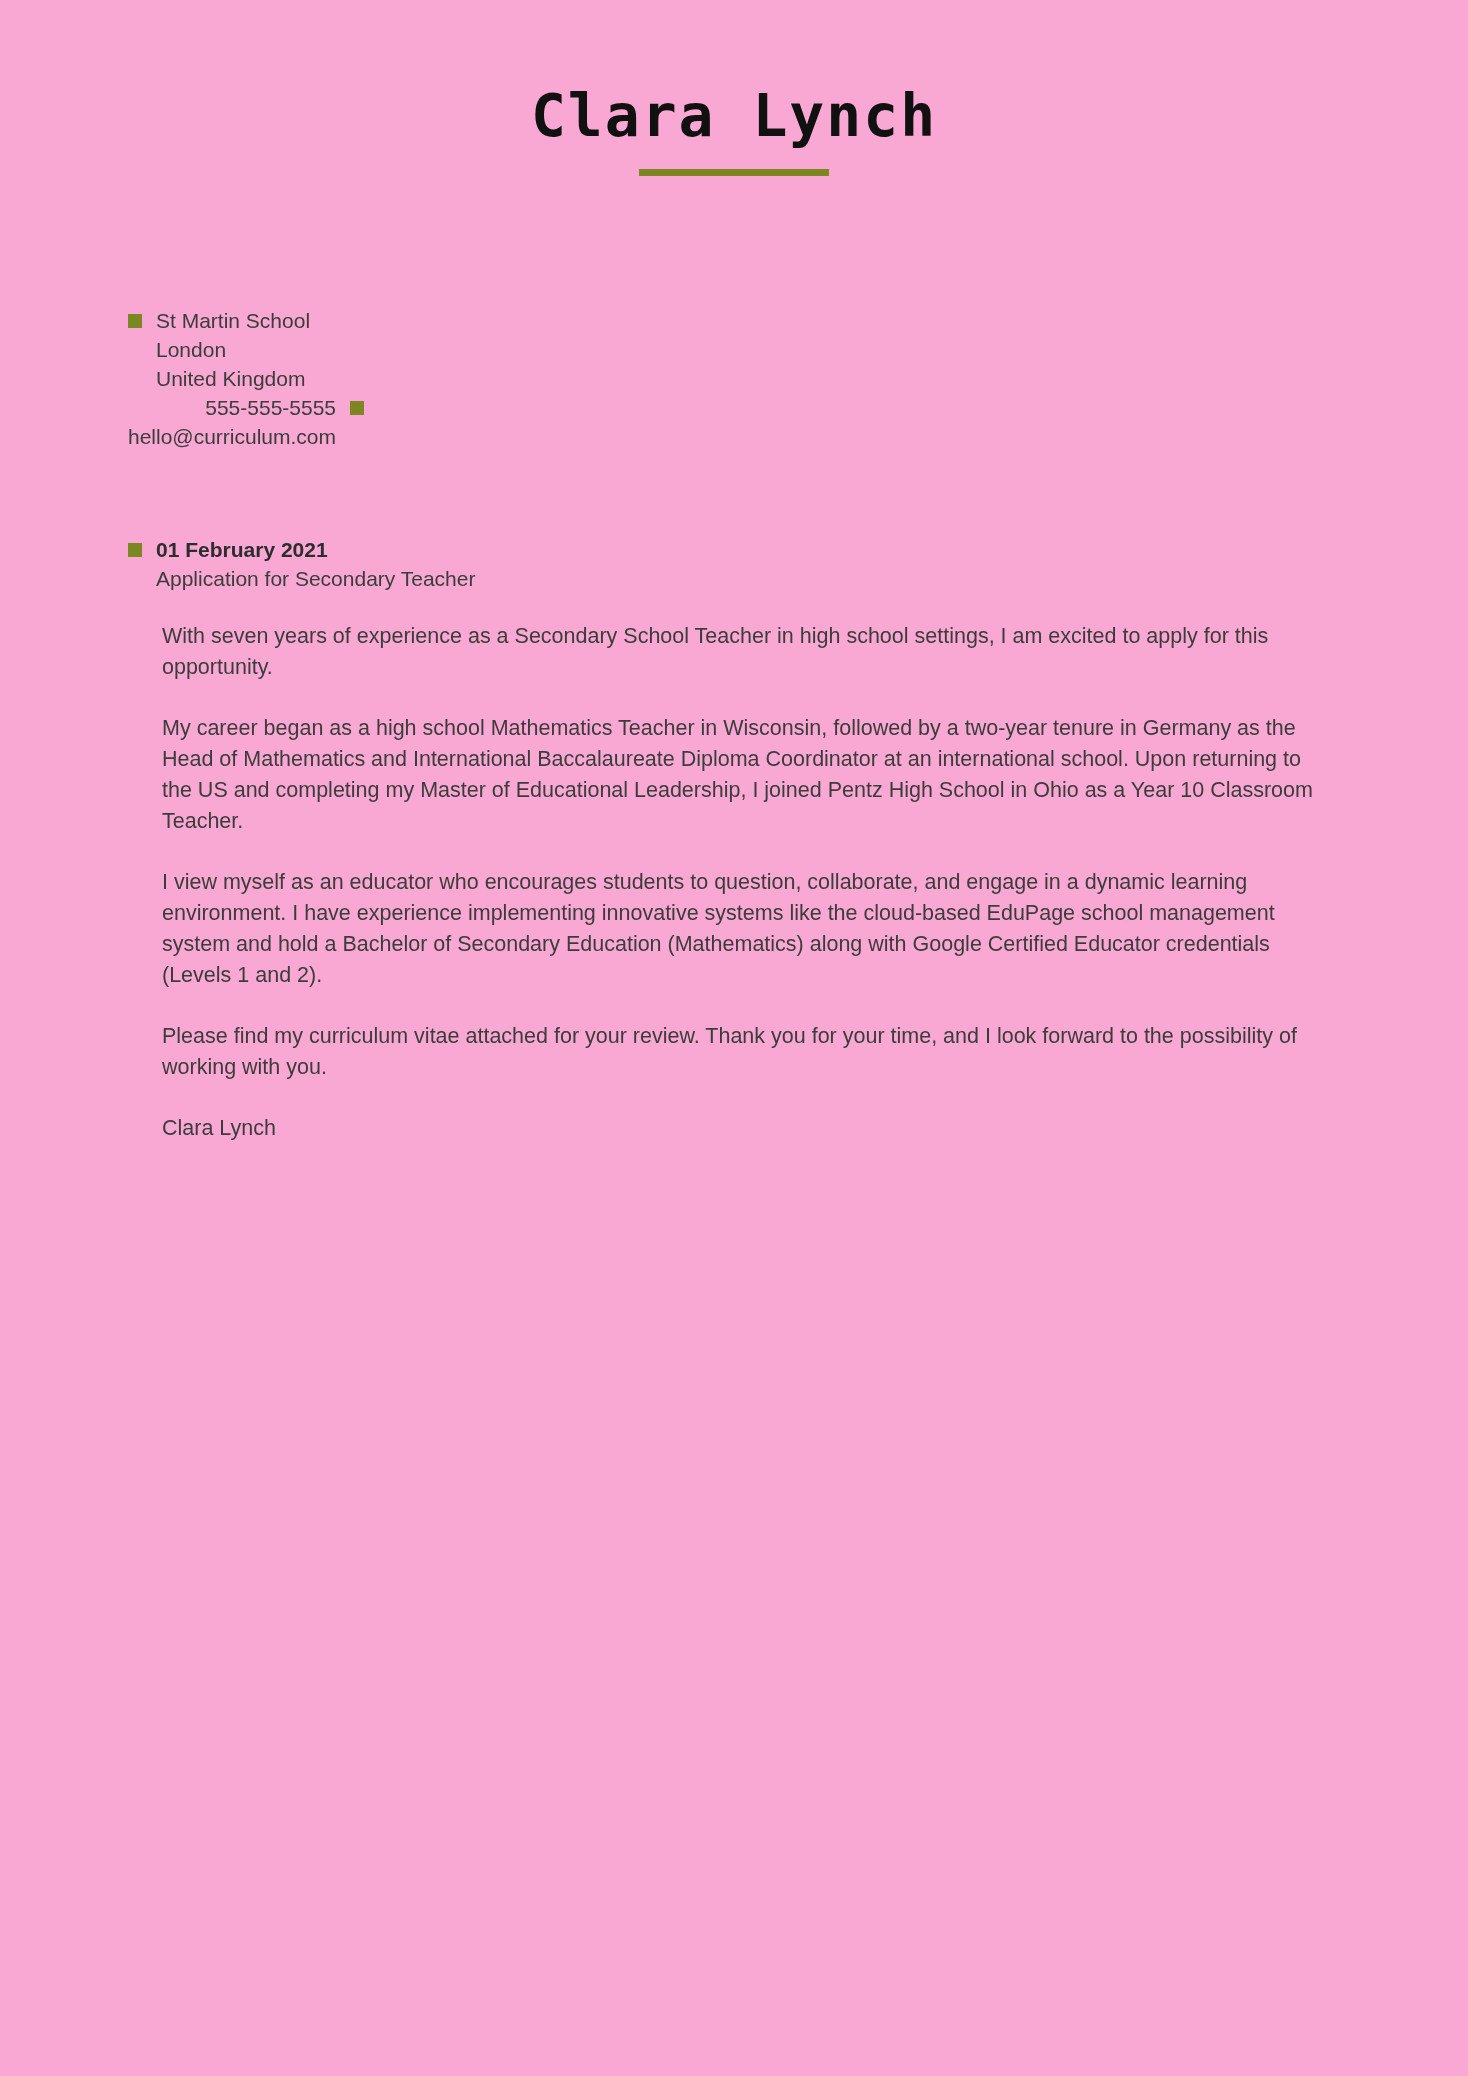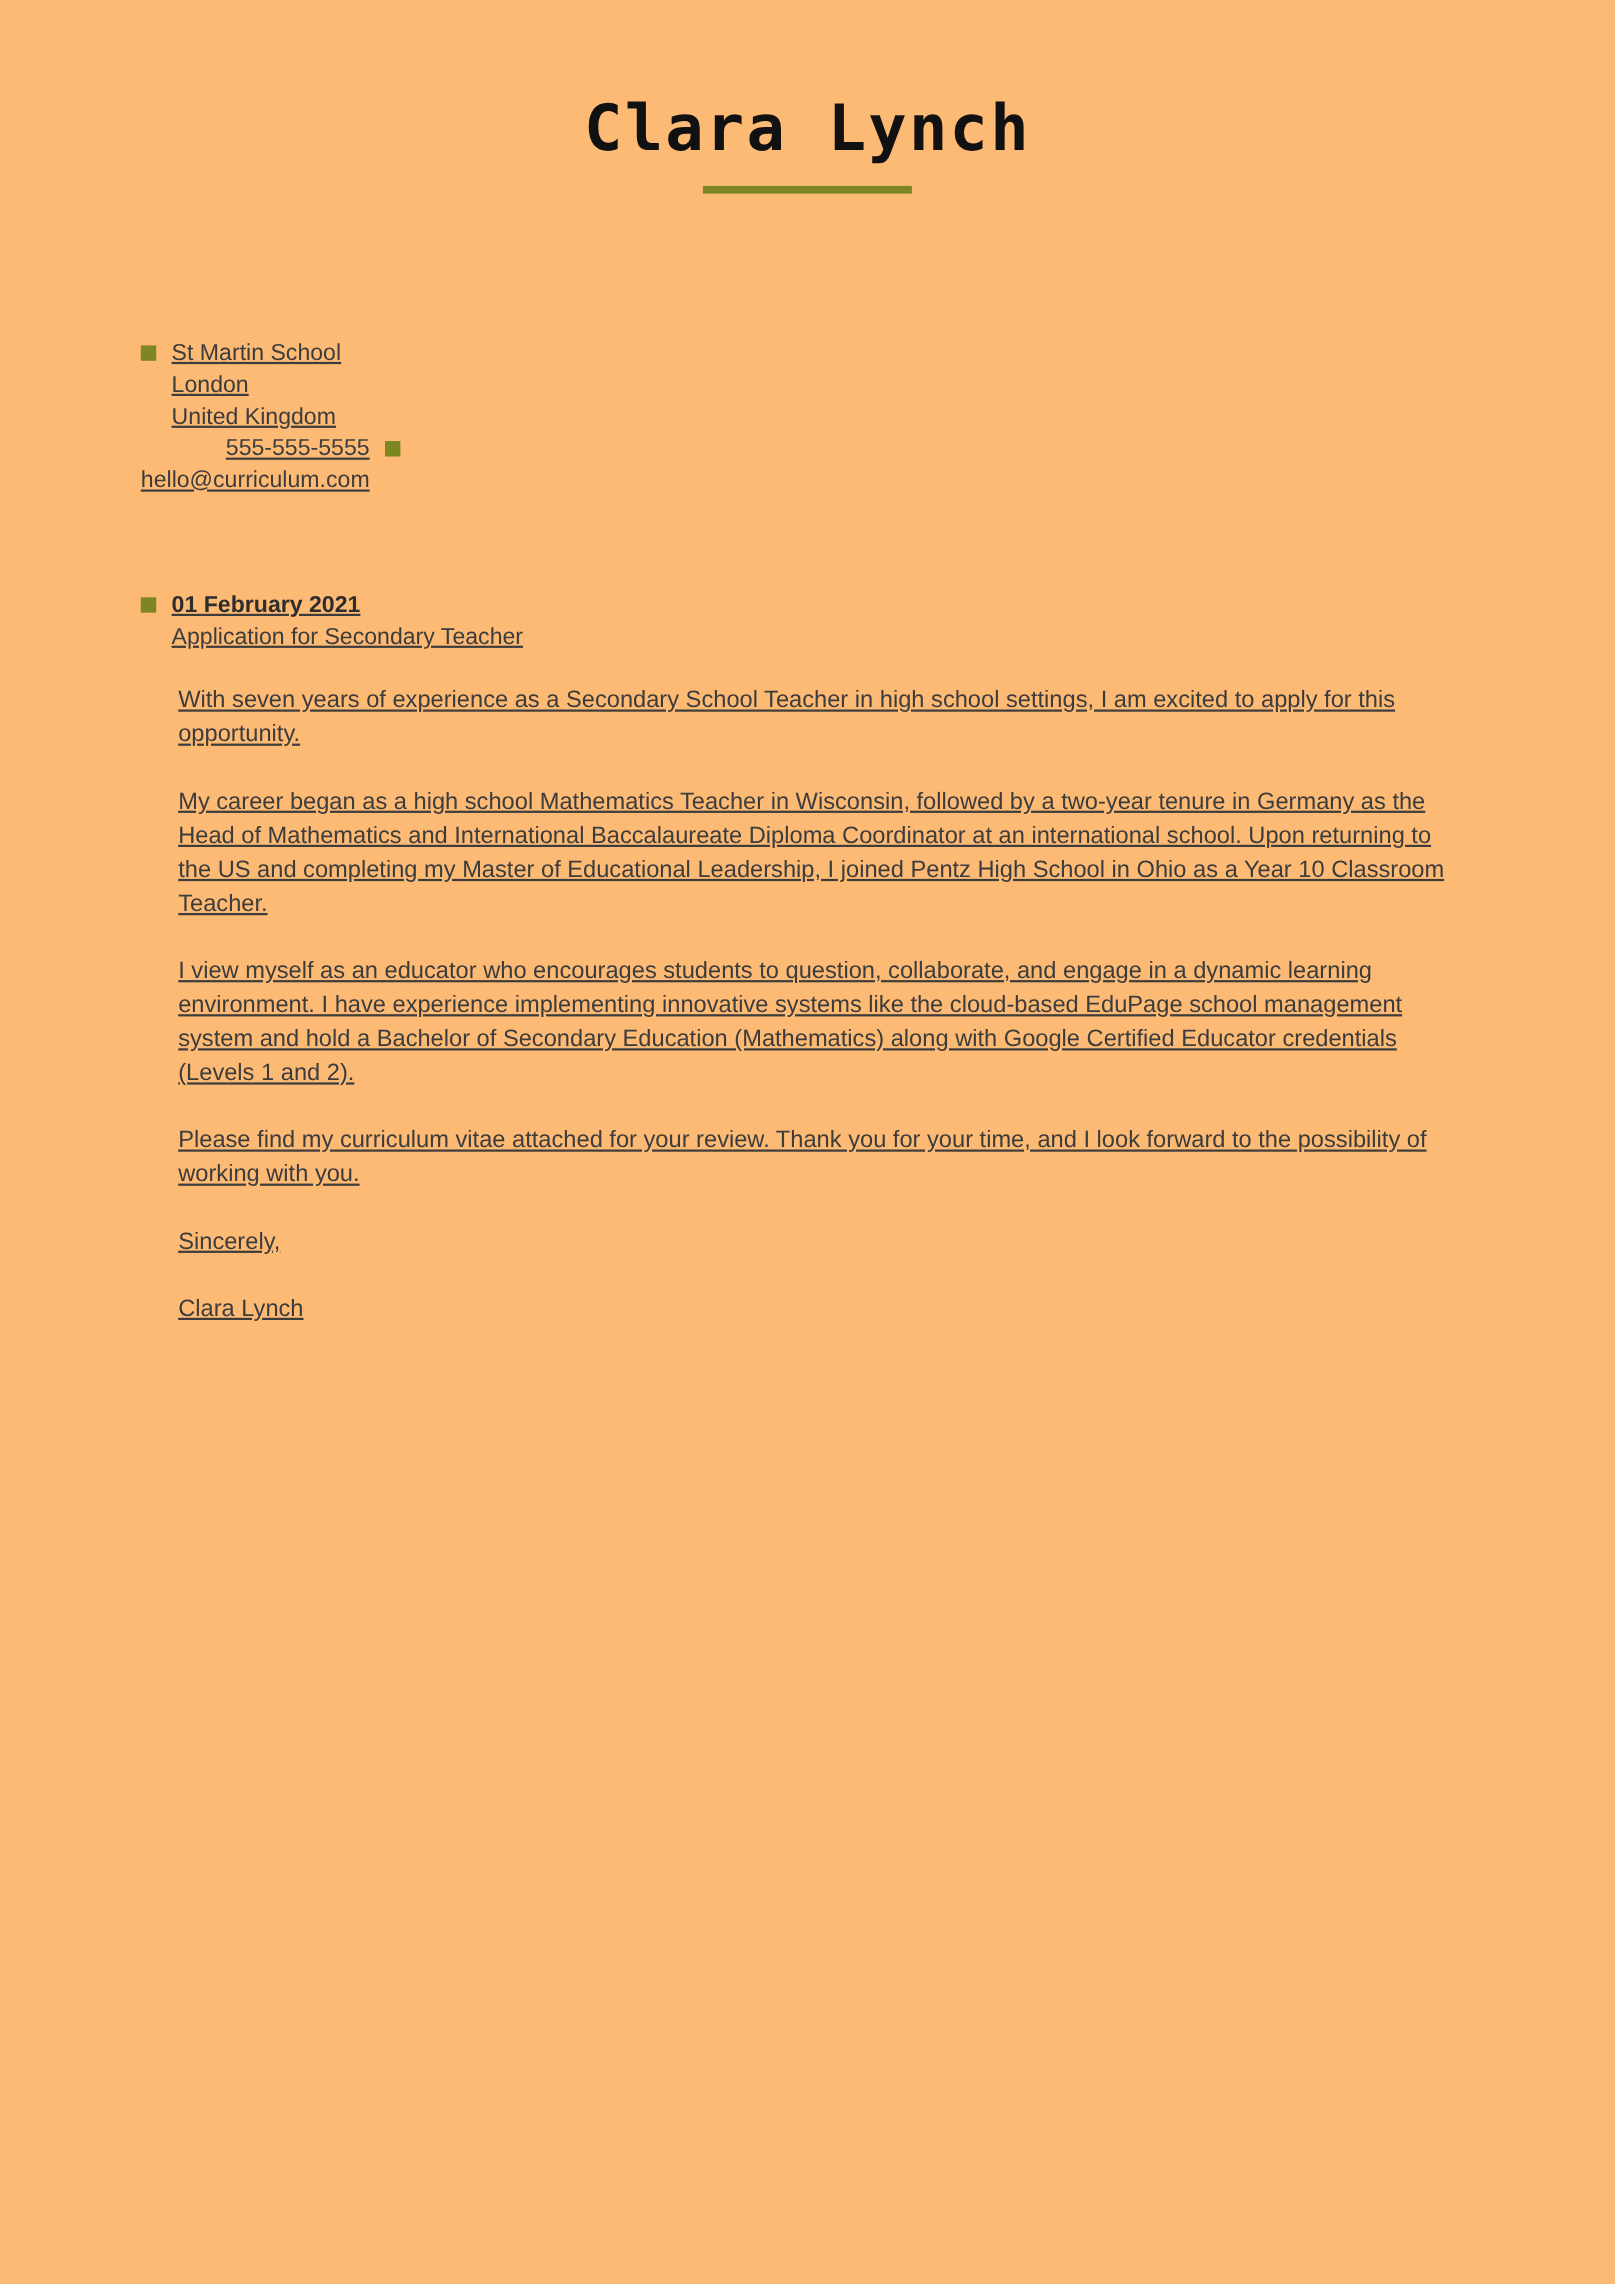"Clara Lynch" .page { background: #fdba74 -> #f9a8d4; text-decoration: underline -> none }
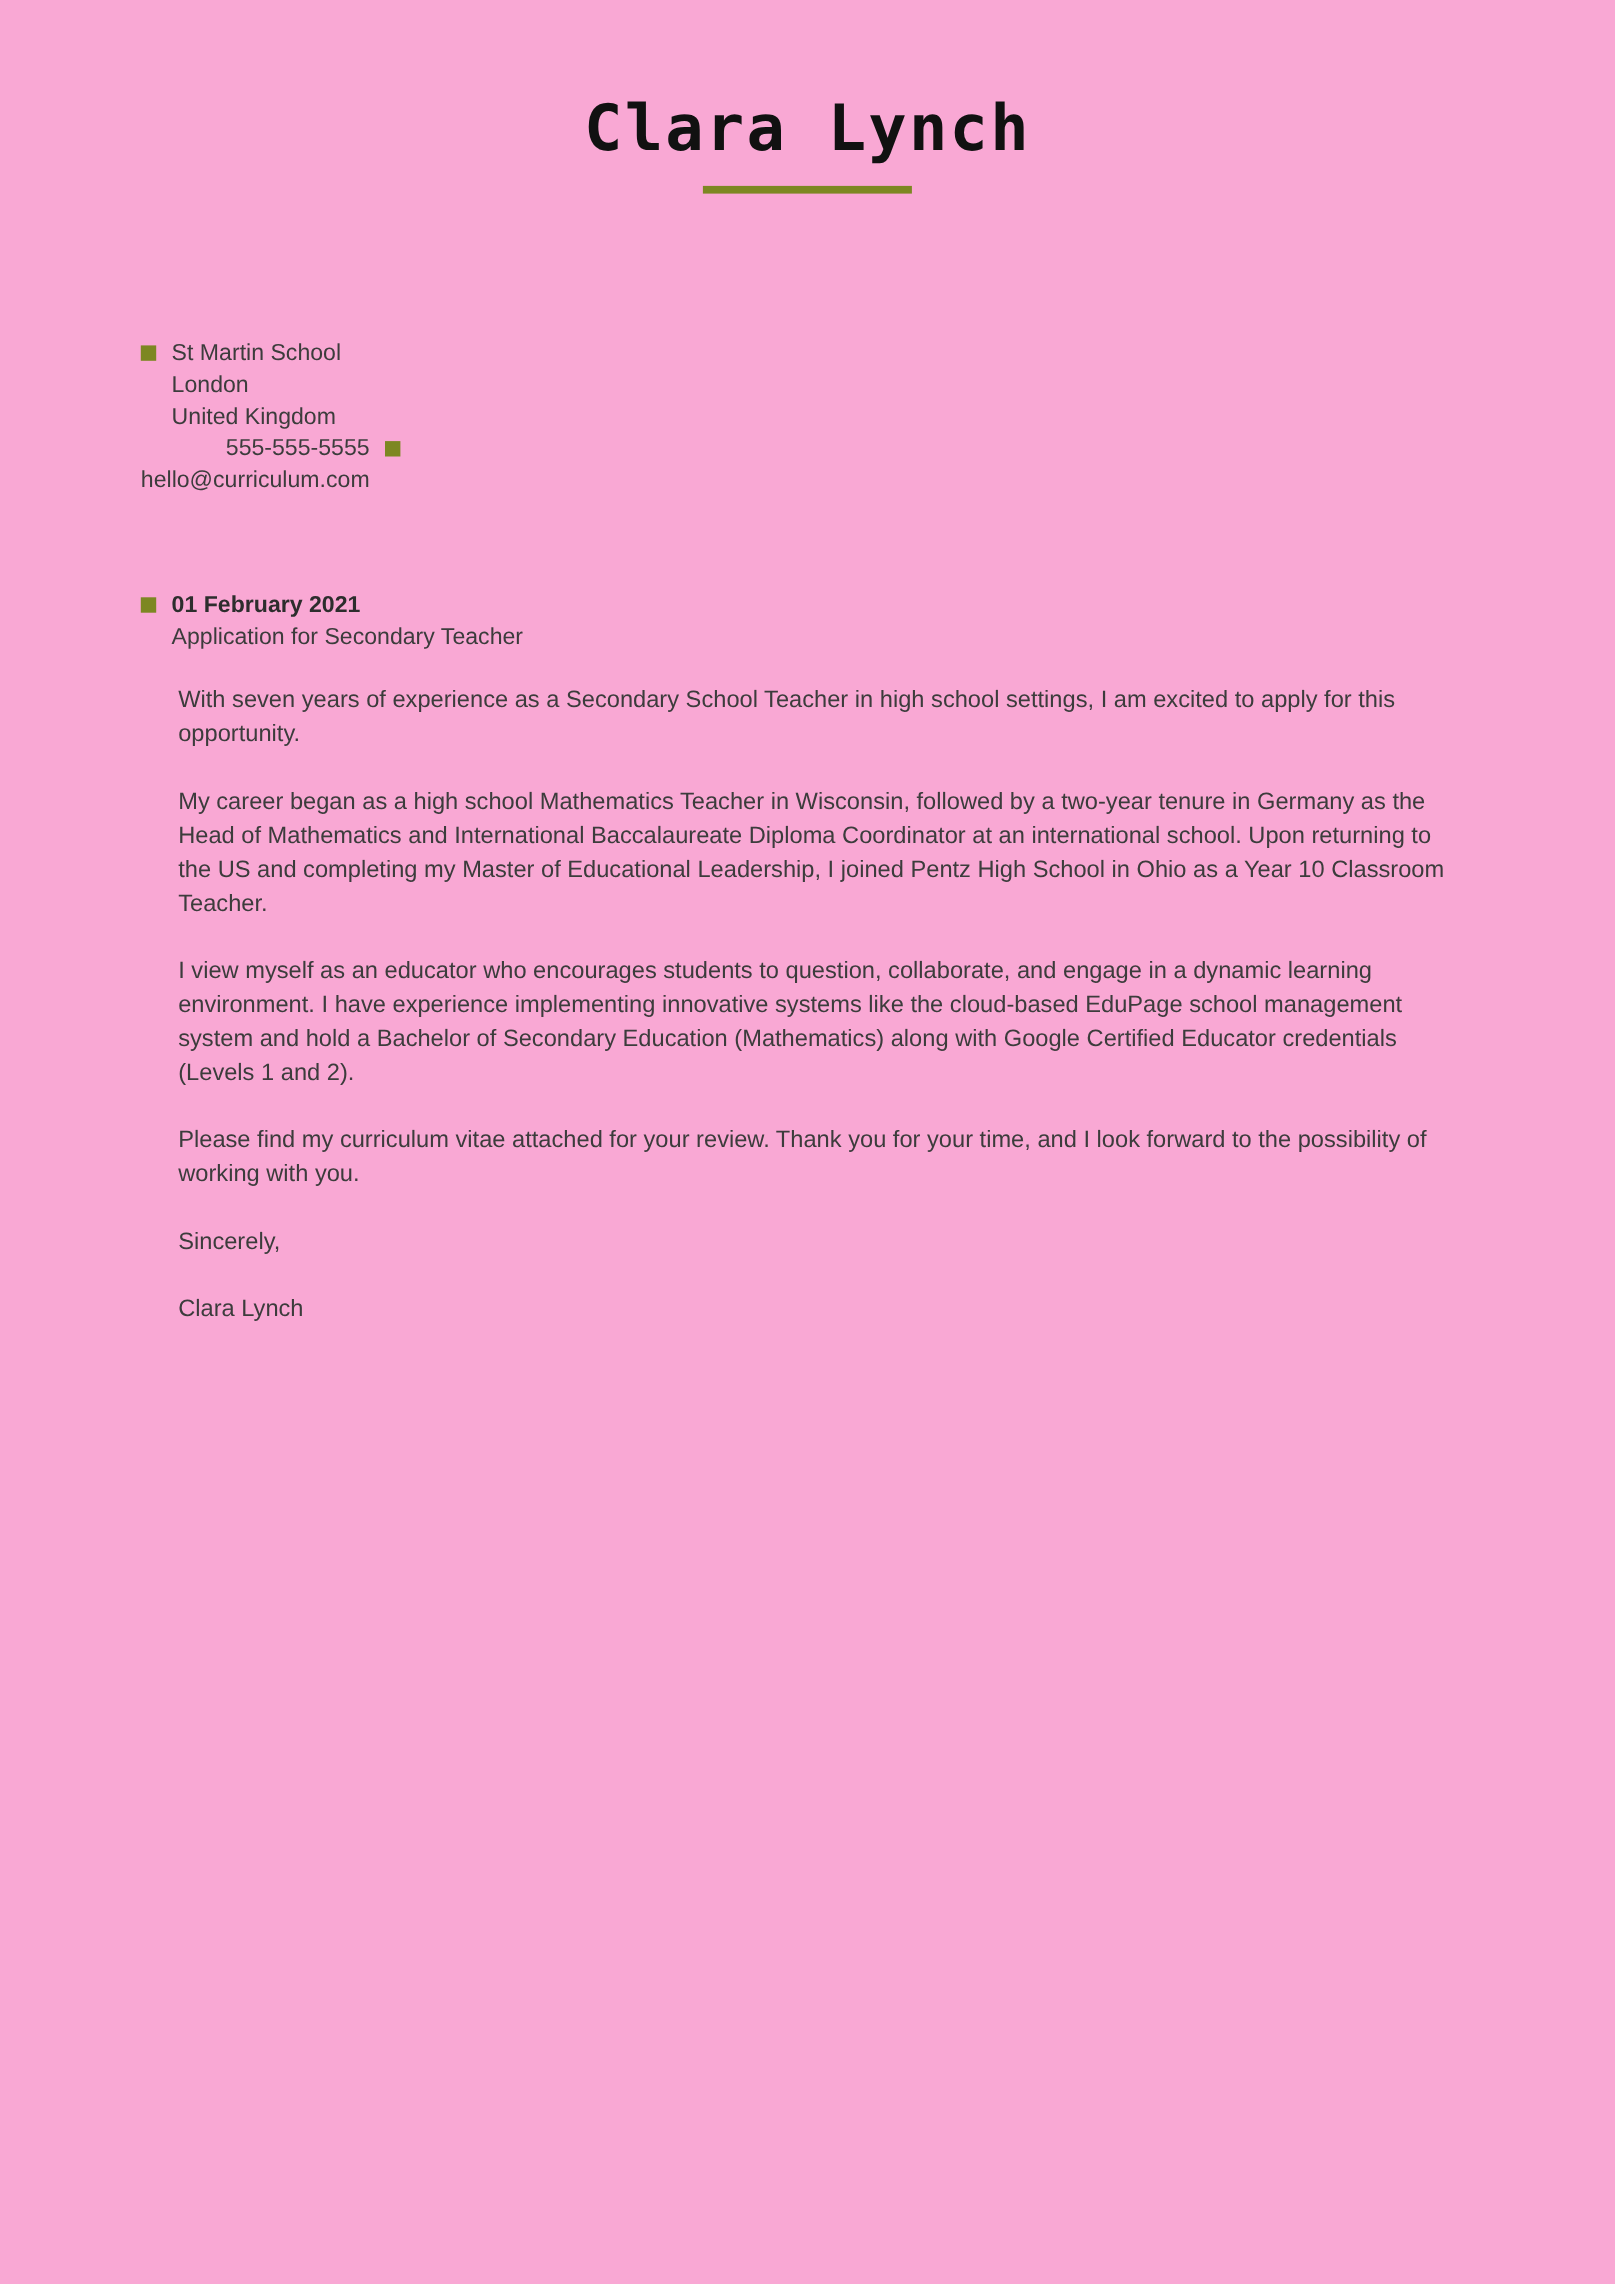"Sincerely," p.signoff { html: <p>Sincerely,</p> -> none }
